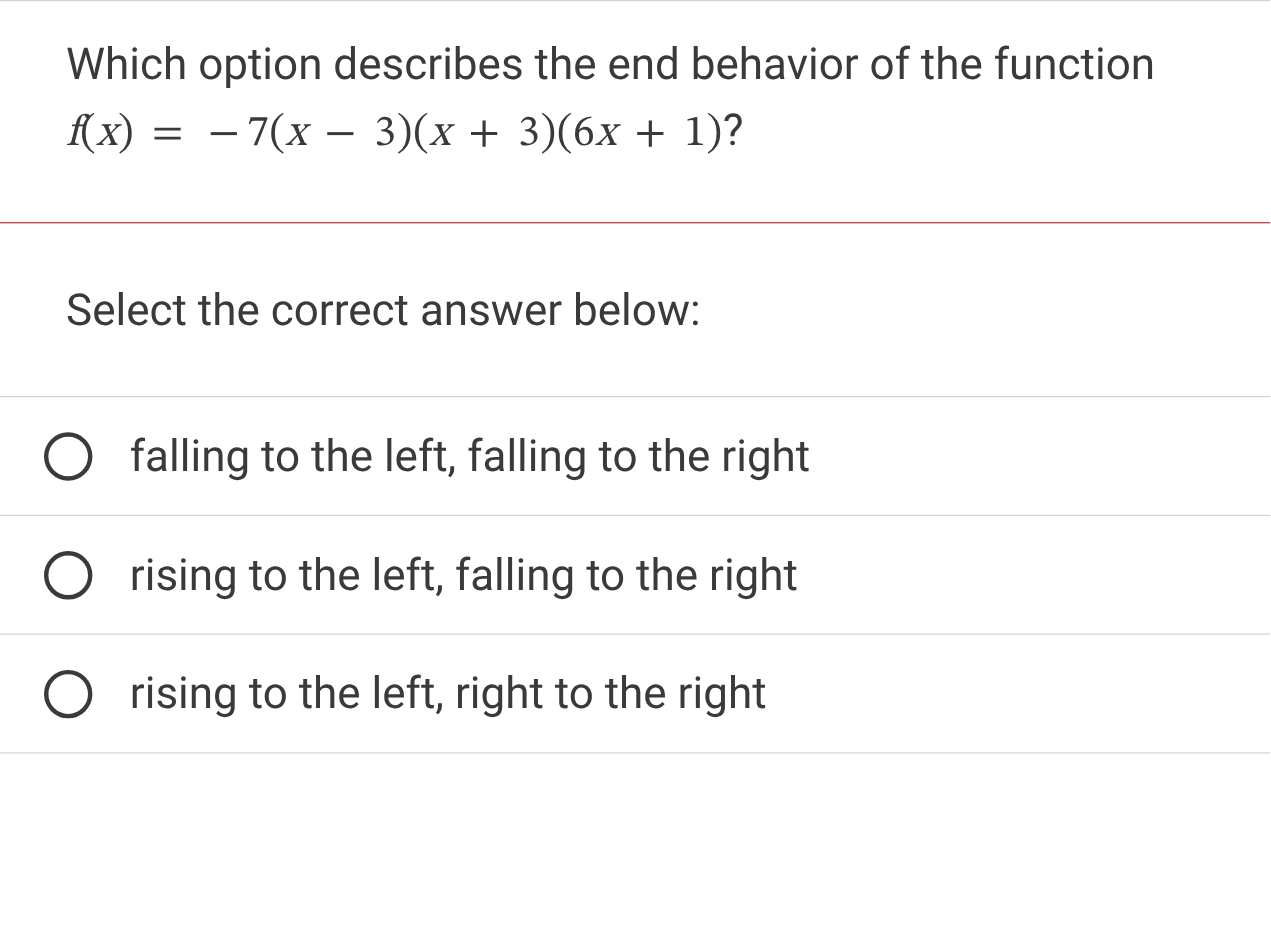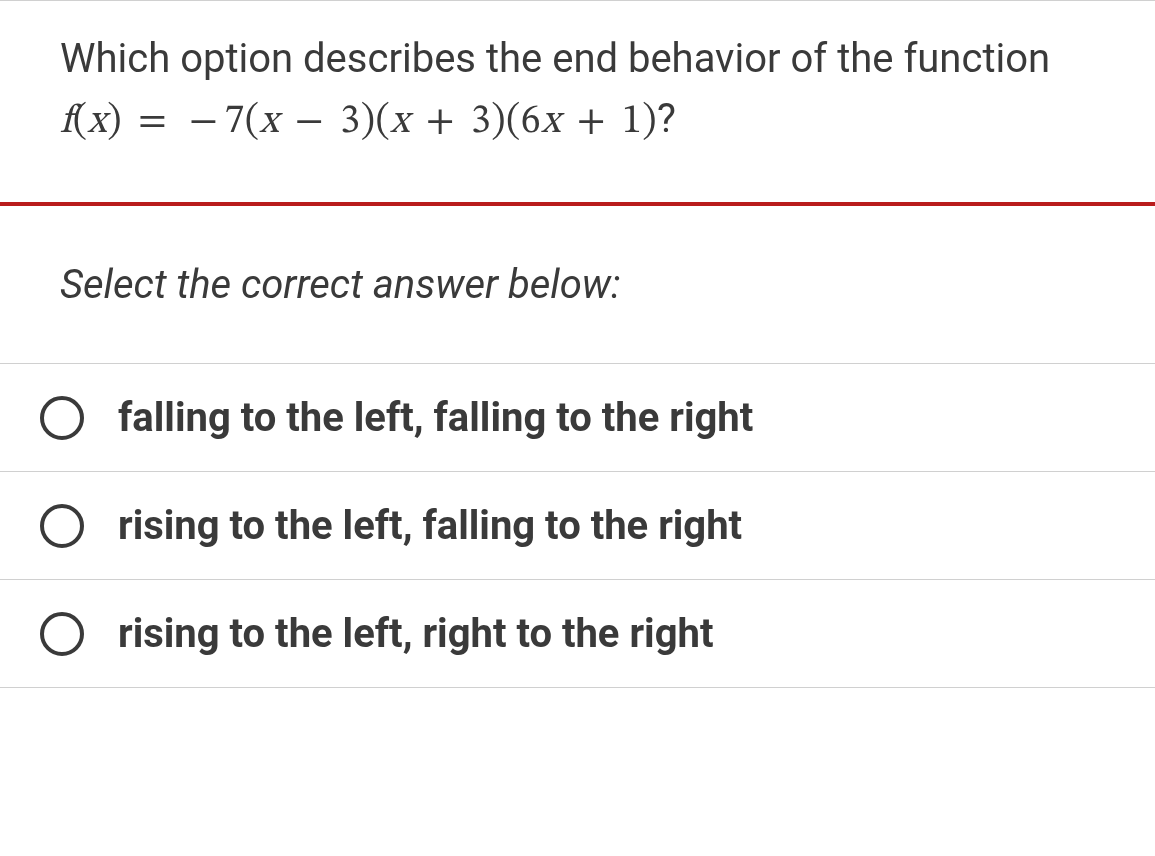"Which option describes the end" .question-block { border-bottom: 4px solid #b91c1c -> 1px solid #b91c1c }
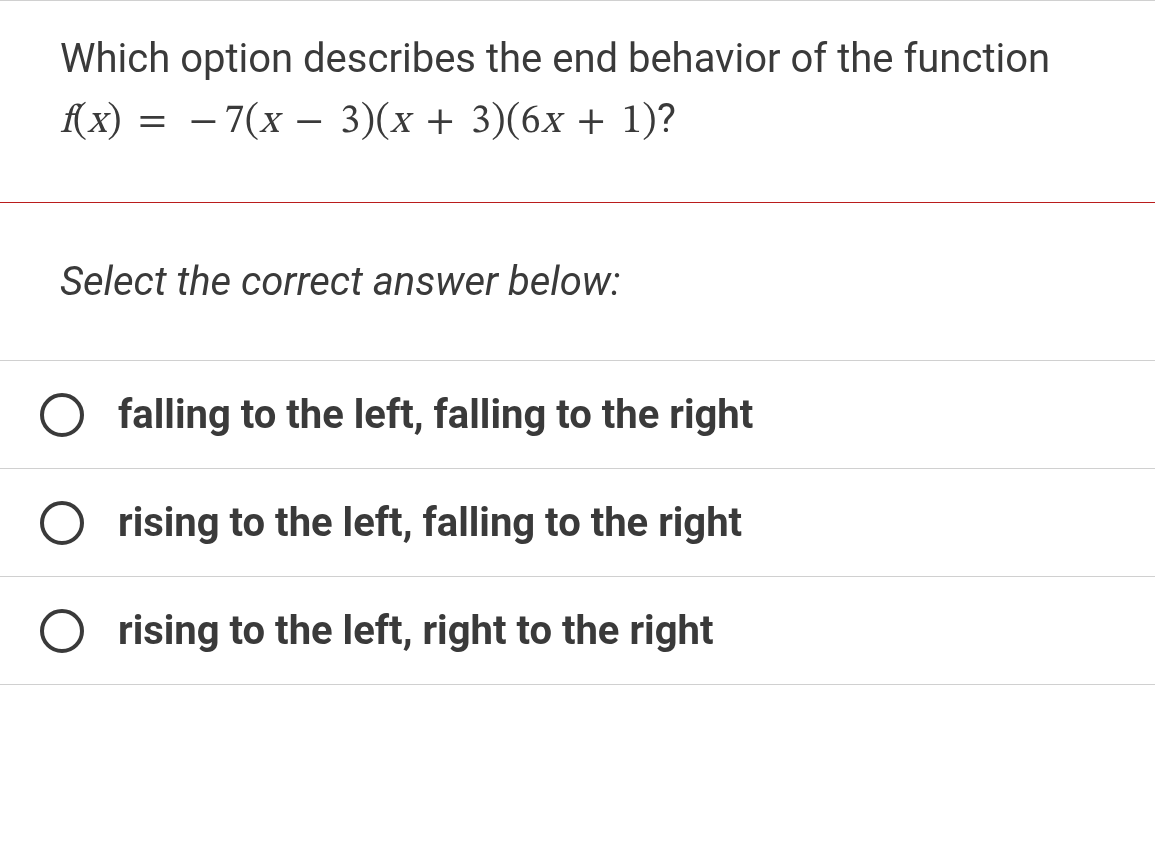"Select the correct answer below:" .instruction-block { font-style: italic -> none }
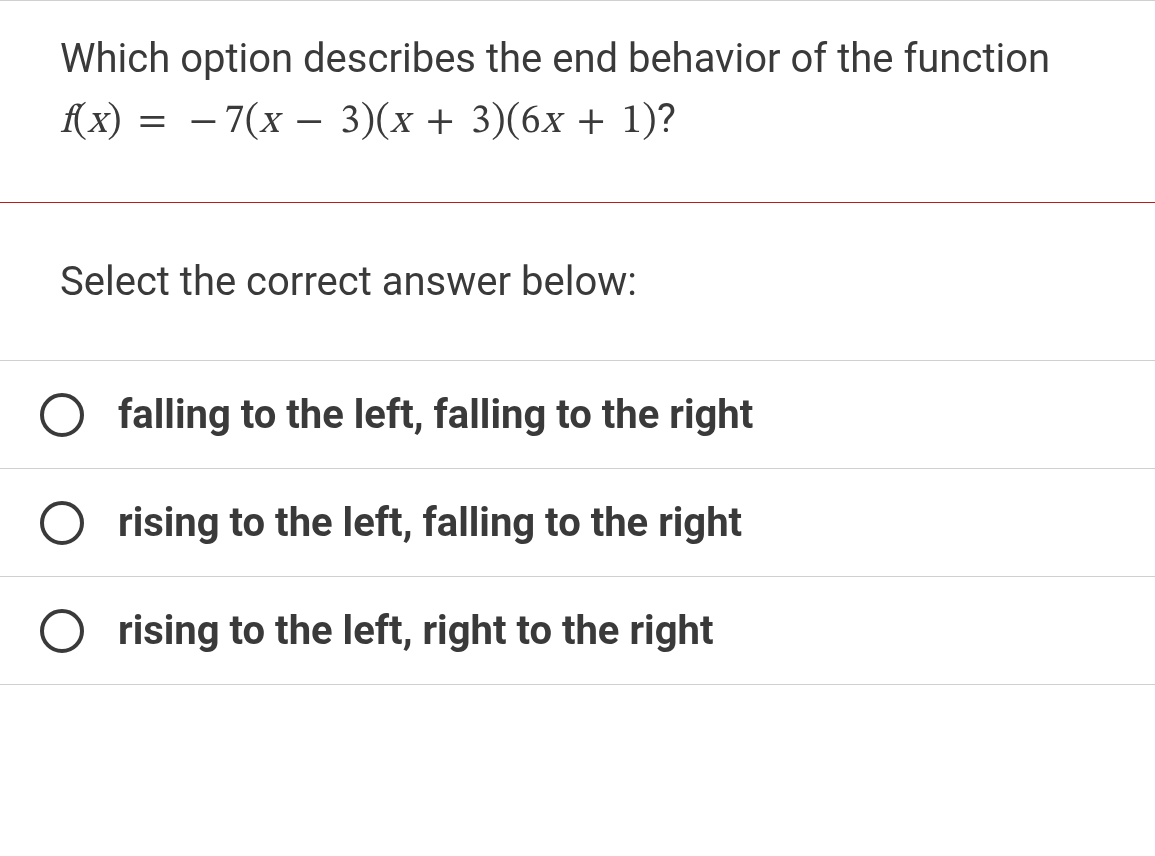"falling to the left, falling" .option-label { font-weight: bold -> none }
